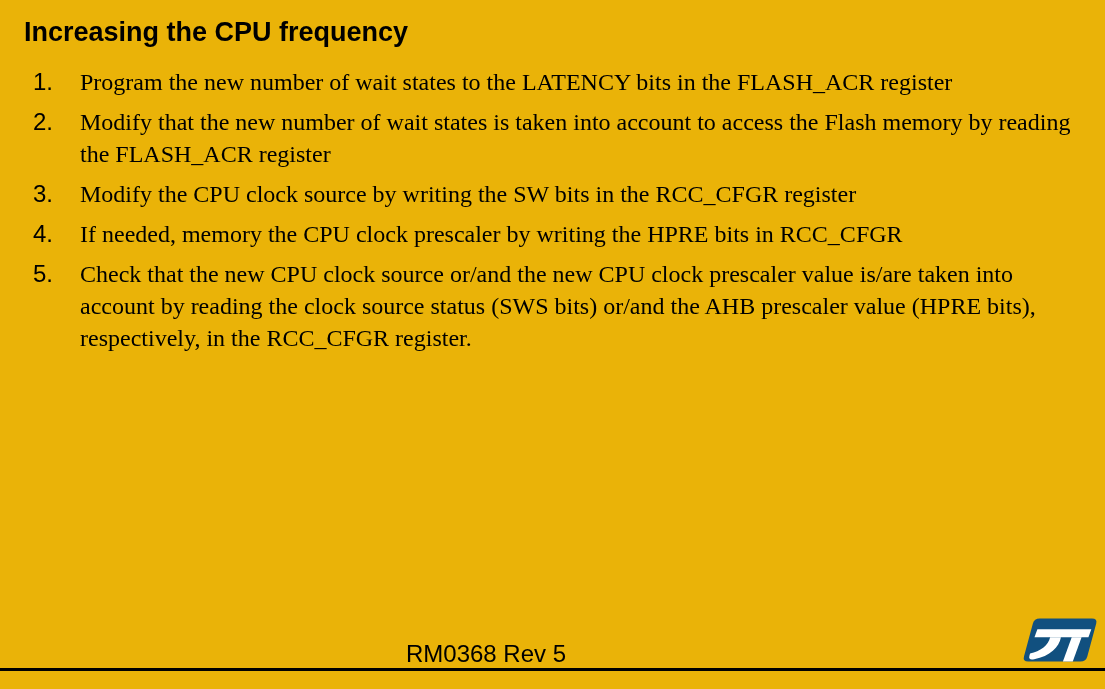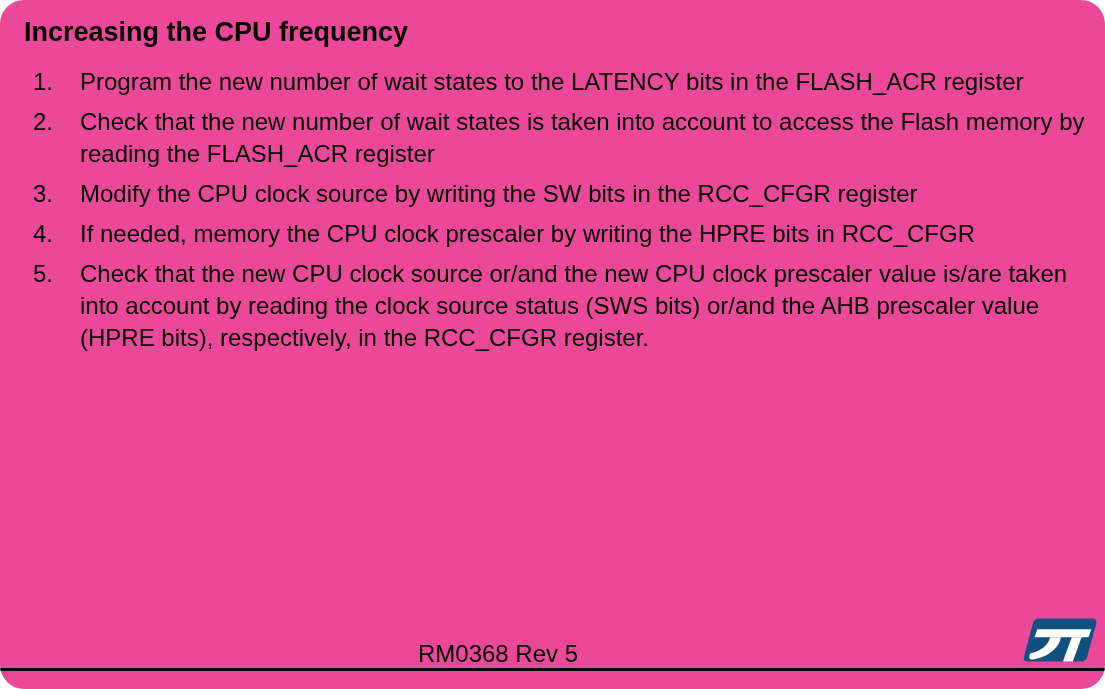"Increasing the CPU frequency" .page { background: #ec4899 -> #eab308; border-radius: 24px -> none }
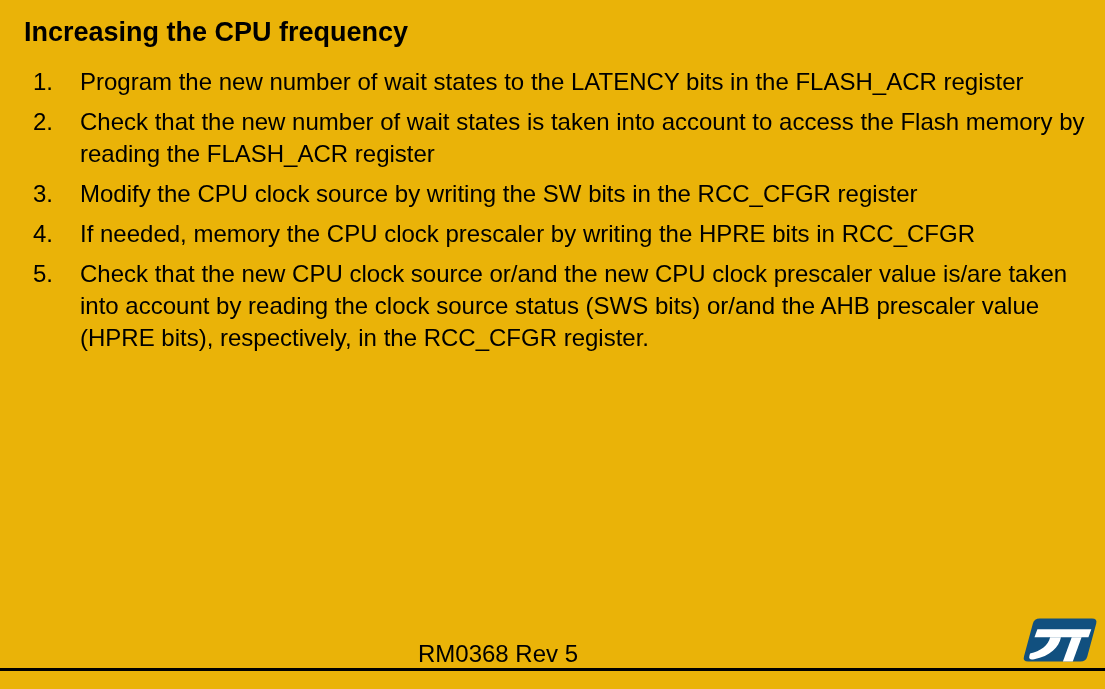"Program the new number of" .step-txt { font-family: none -> Liberation Serif, serif }
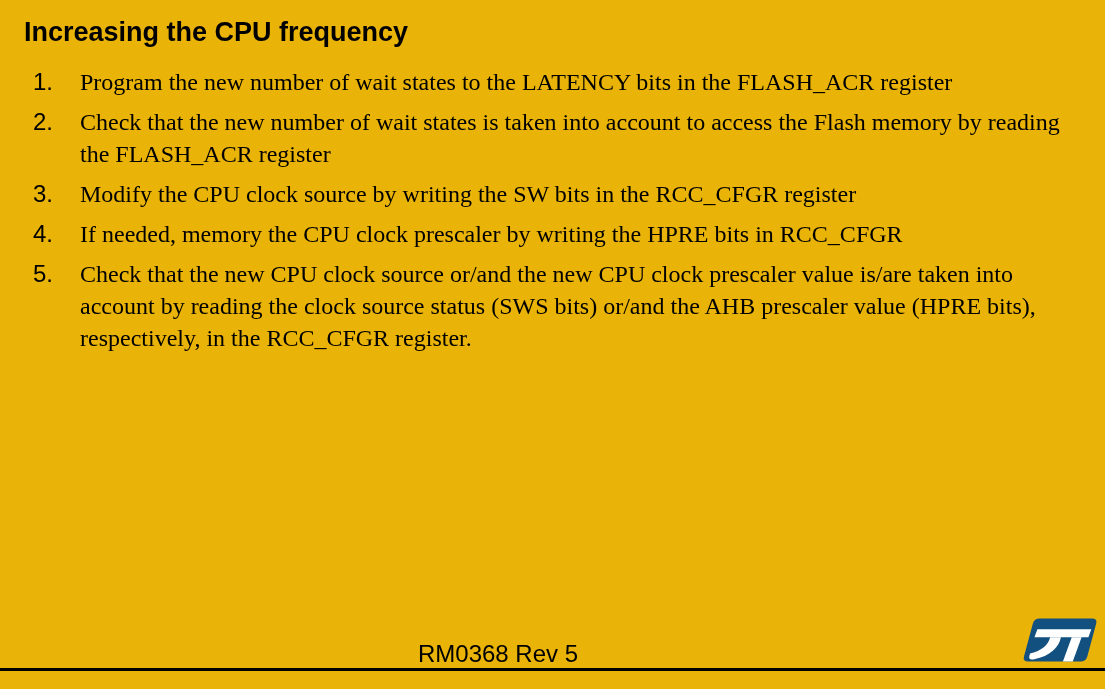"Check that the new number" span.step-txt { text: Check -> Modify }
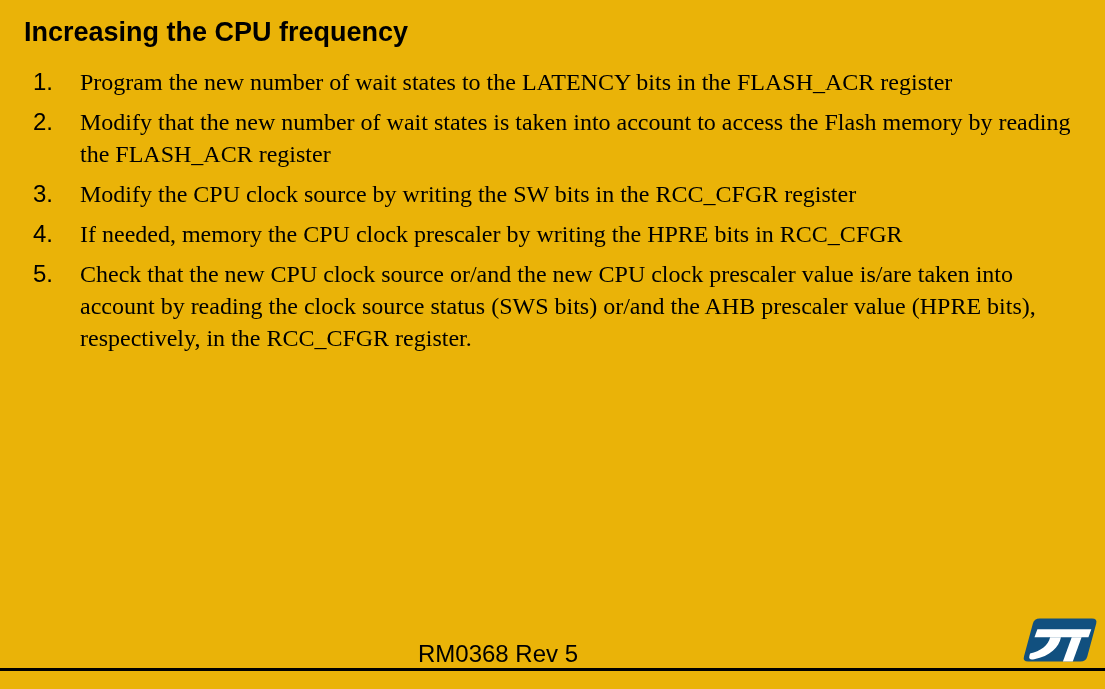"RM0368 Rev 5" .footer-text { left: 12px -> 0 }
